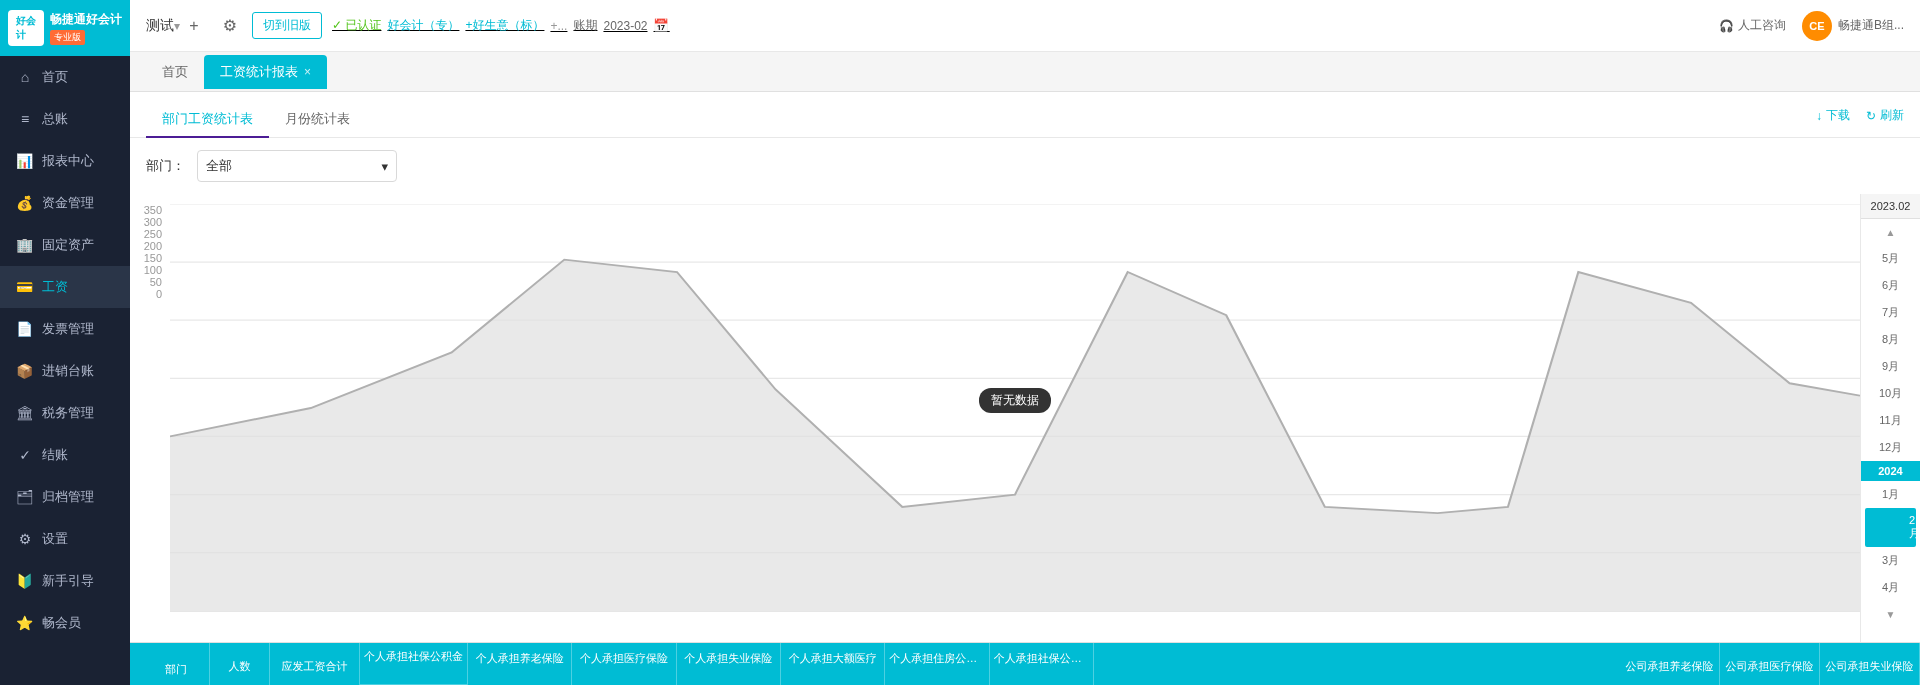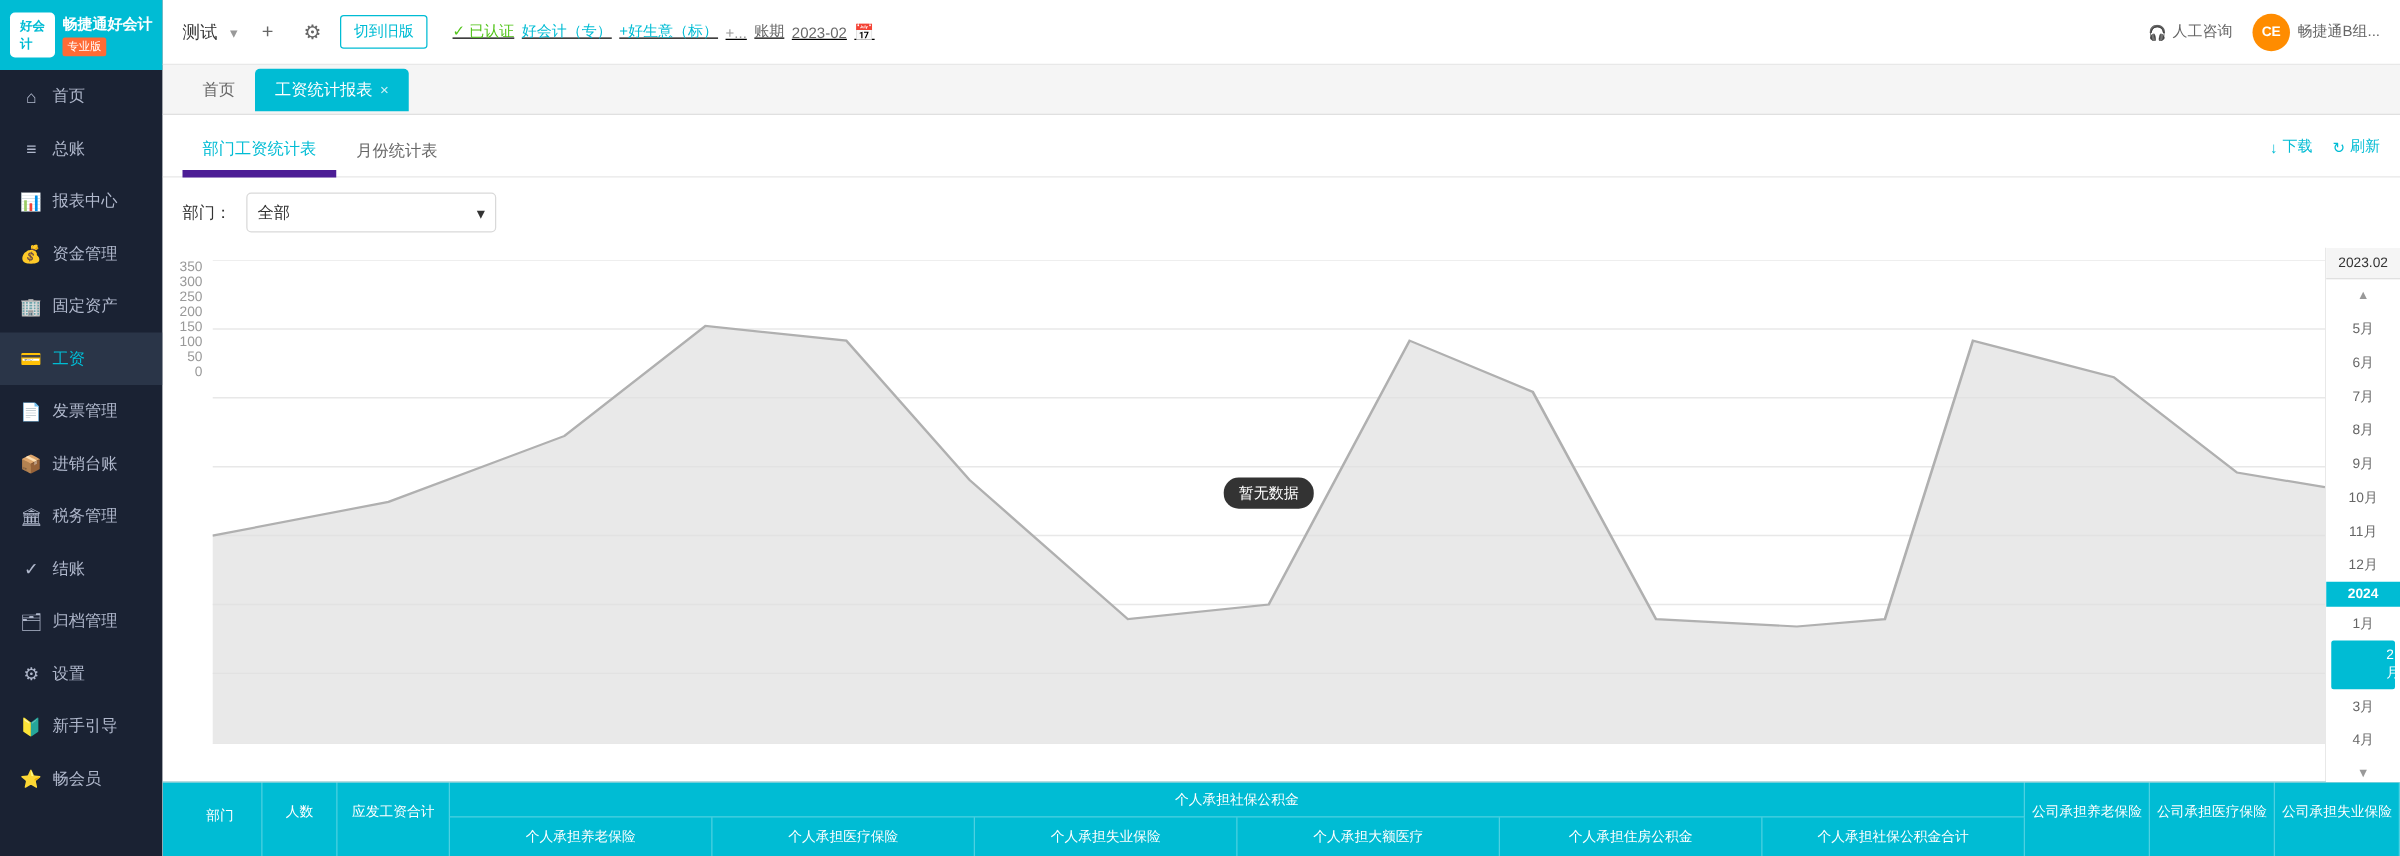"测试" .topbar { gap: 10px -> none }
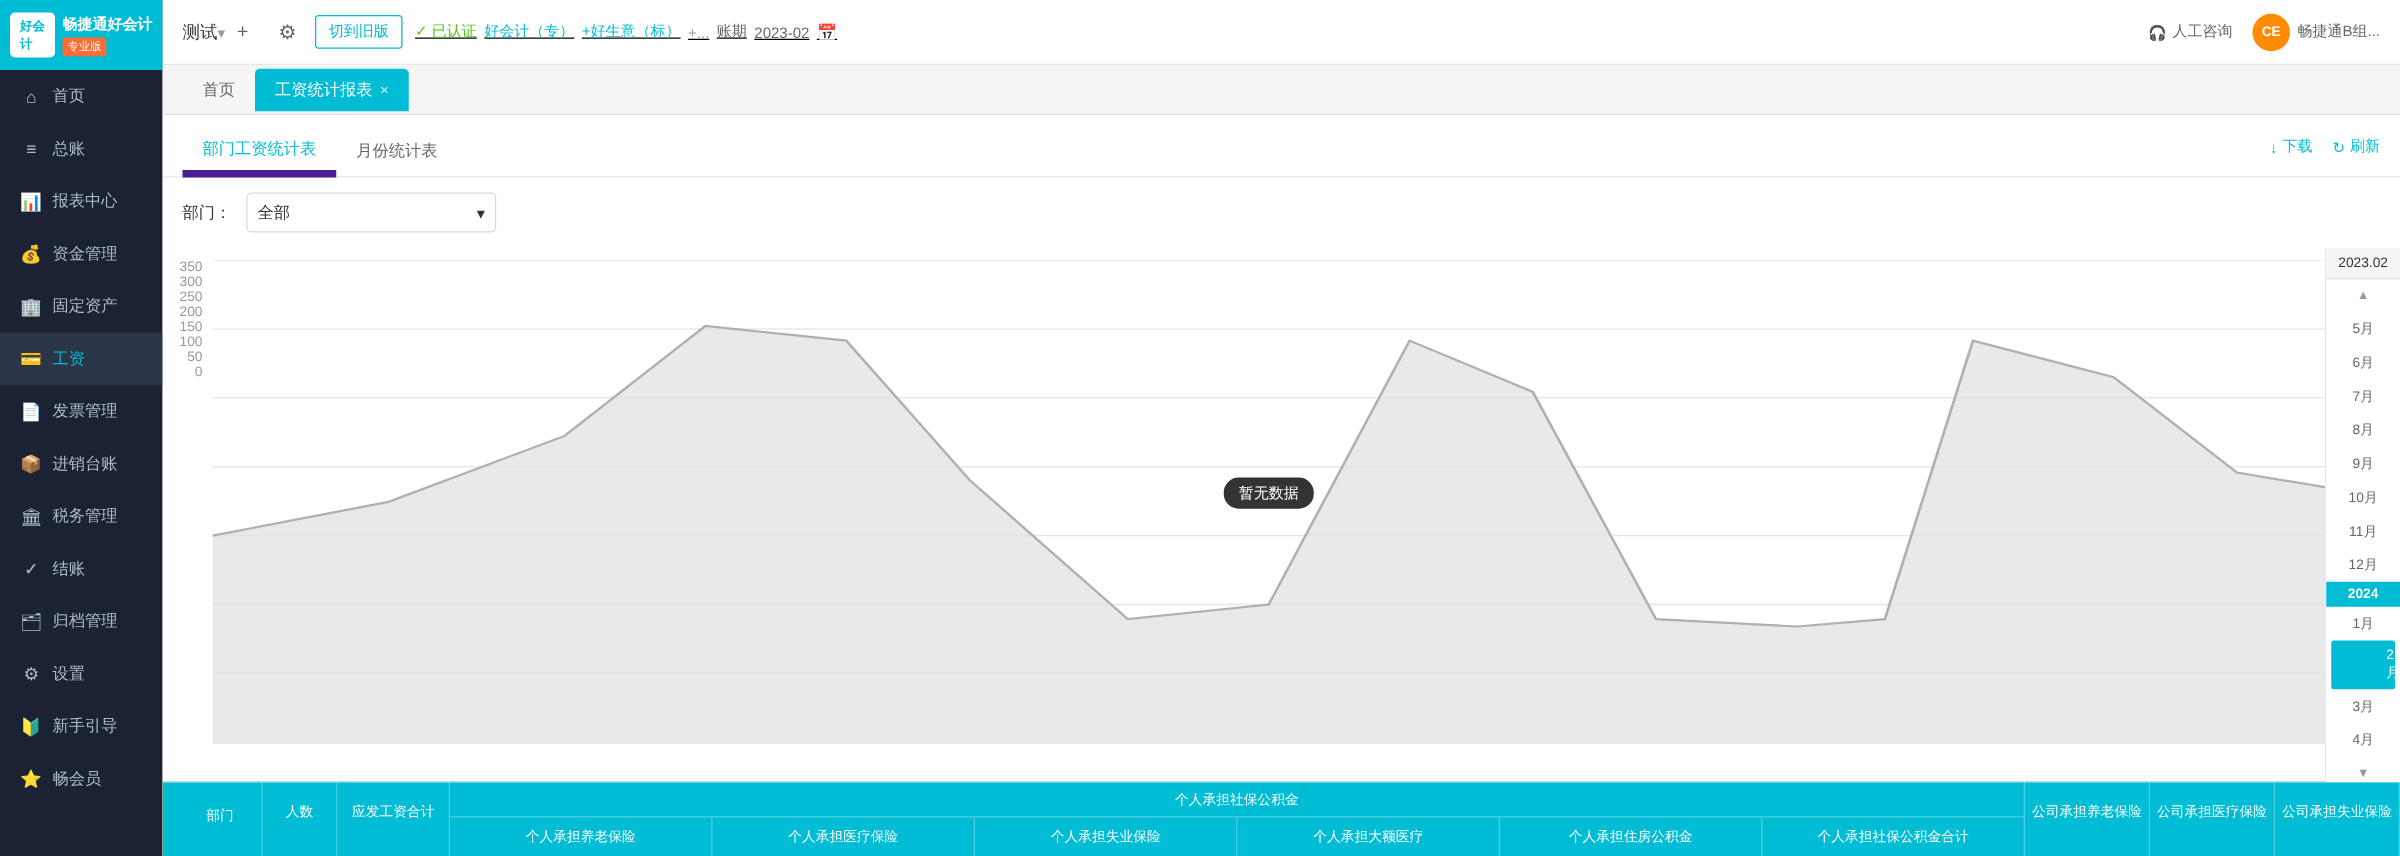"部门工资统计表" .subtab.active { border-bottom: 6px solid #4c1d95 -> 2px solid #4c1d95 }
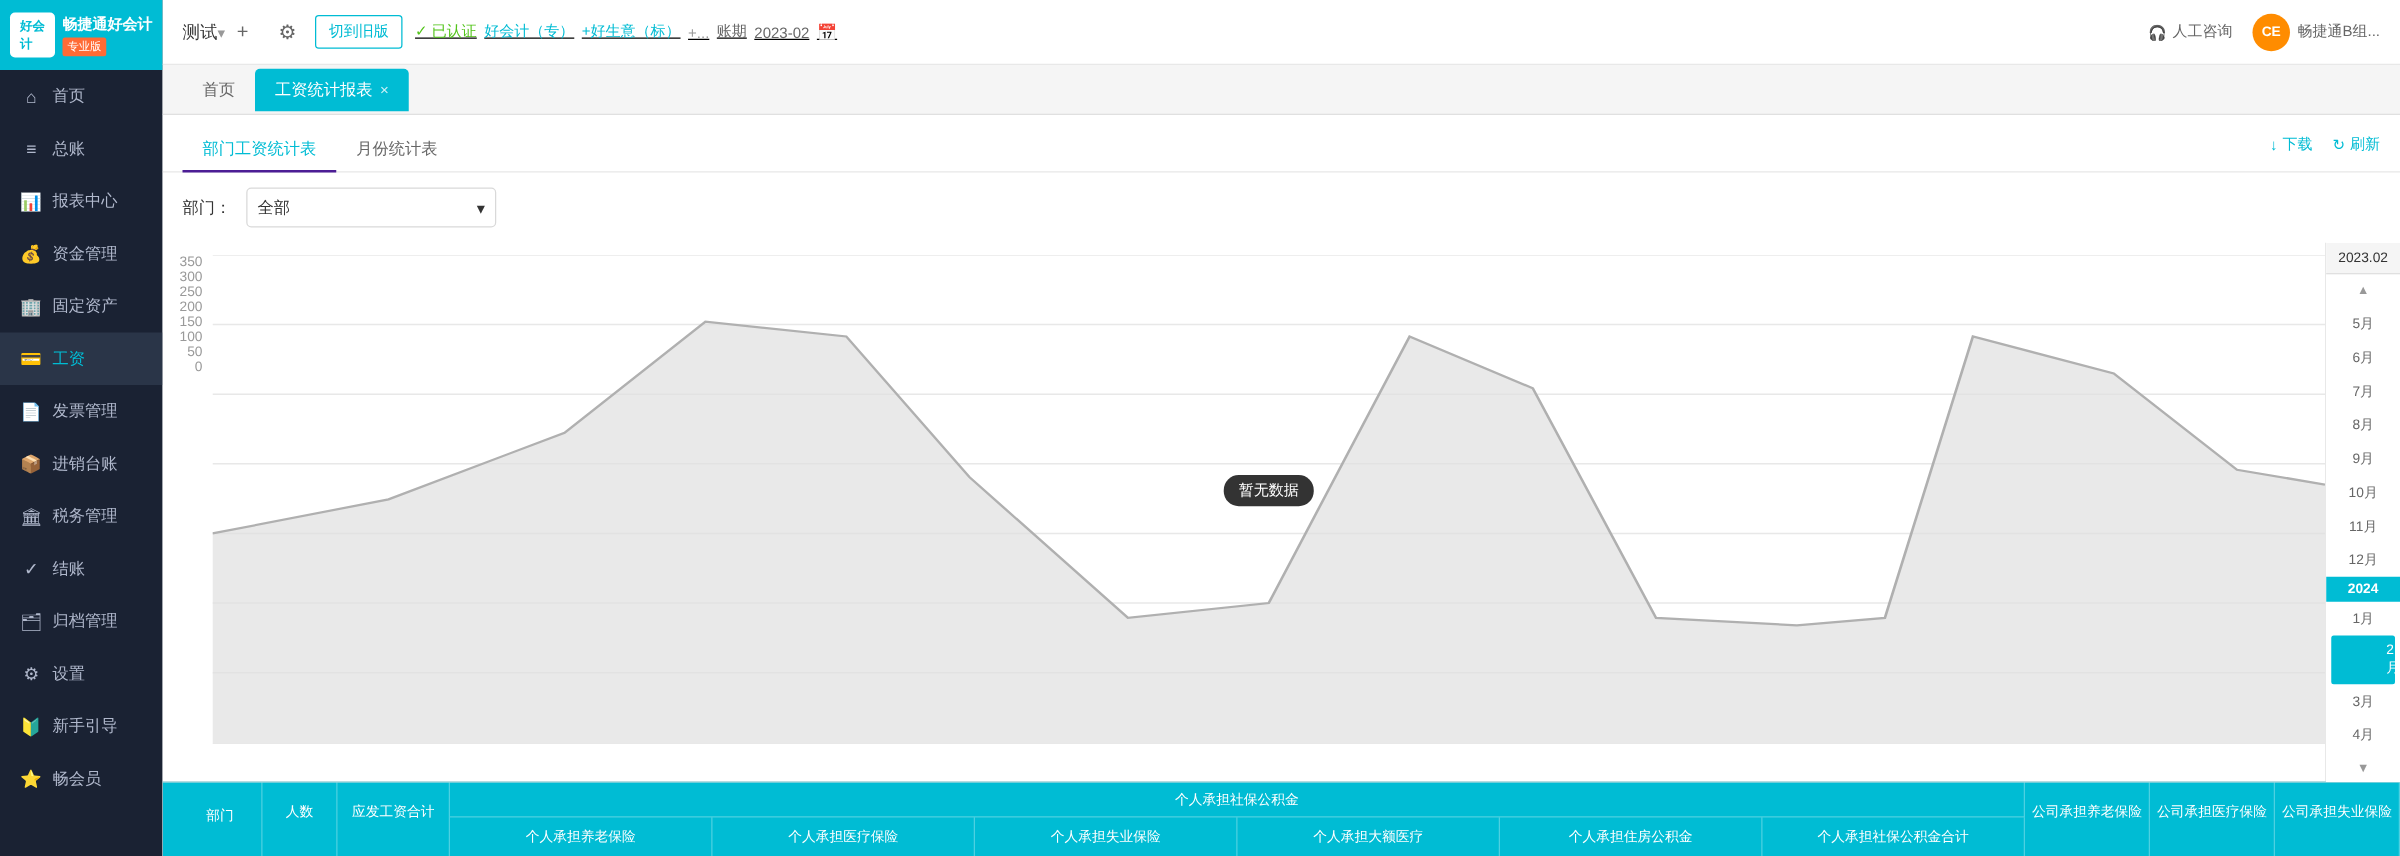"个人承担社保公积金" div { flex-direction: column -> none }
